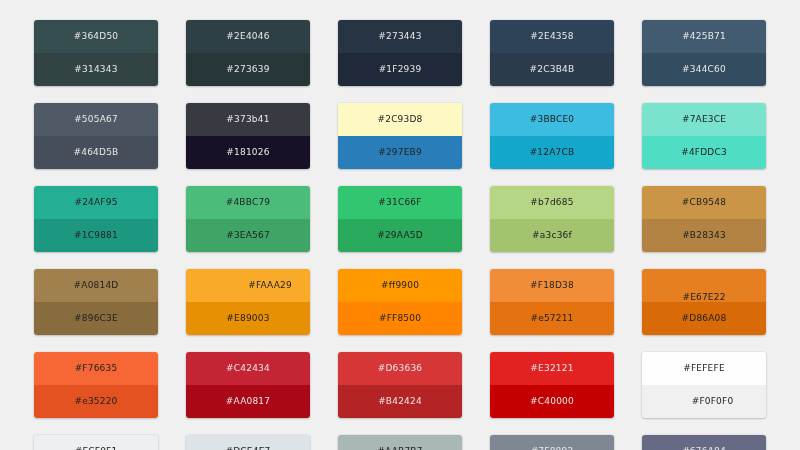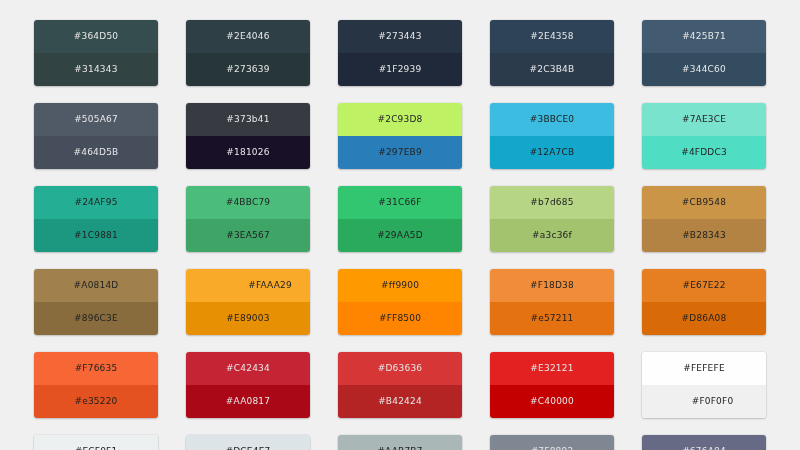"#2C93D8" div.swatch-half { background: #bef264 -> #fef9c3 }
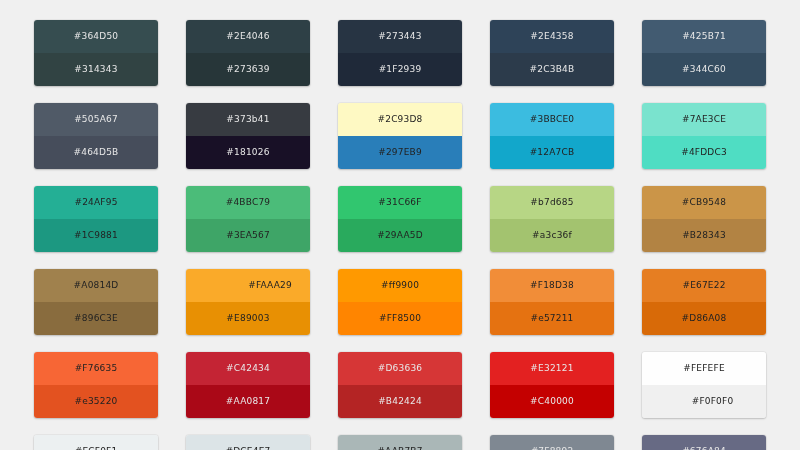"#E67E22" div.swatch-half { align-items: none -> flex-end }
